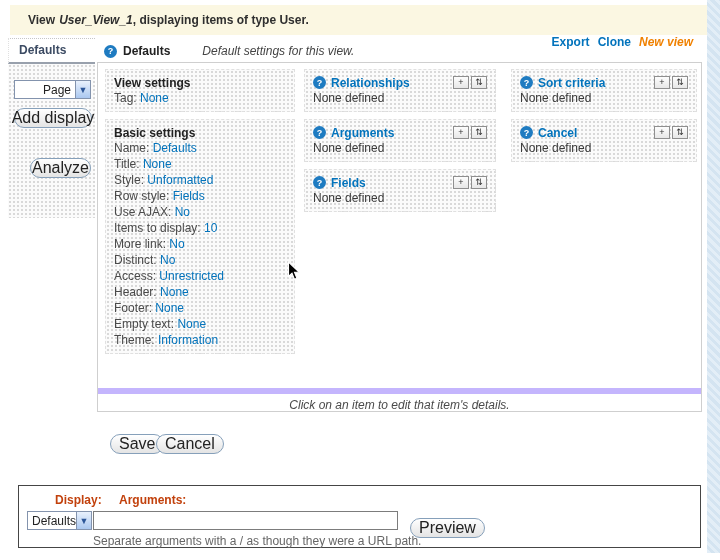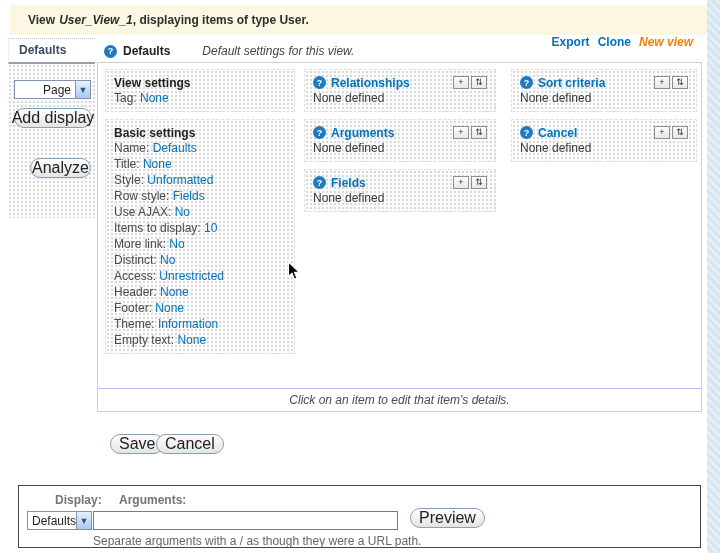"Theme: Information" div.srow { order: before "Empty text: None" -> after "Empty text: None" }
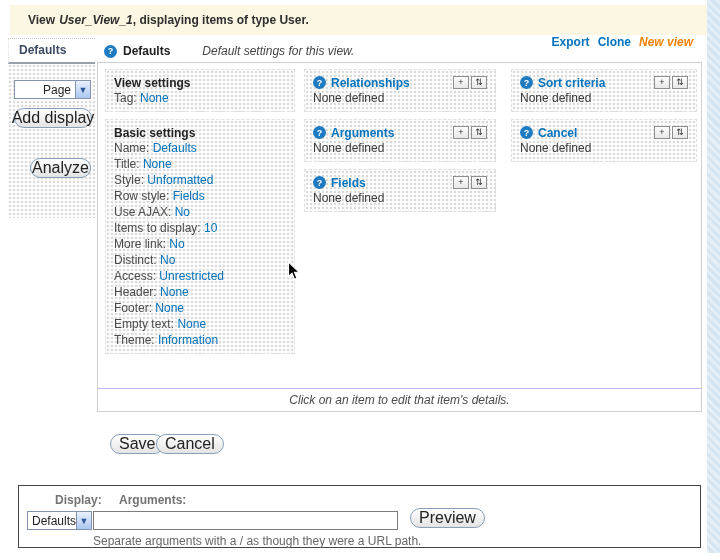"Click on an item to" .panel-footer { border-top: 1px solid #c4b5fd -> 6px solid #c4b5fd }
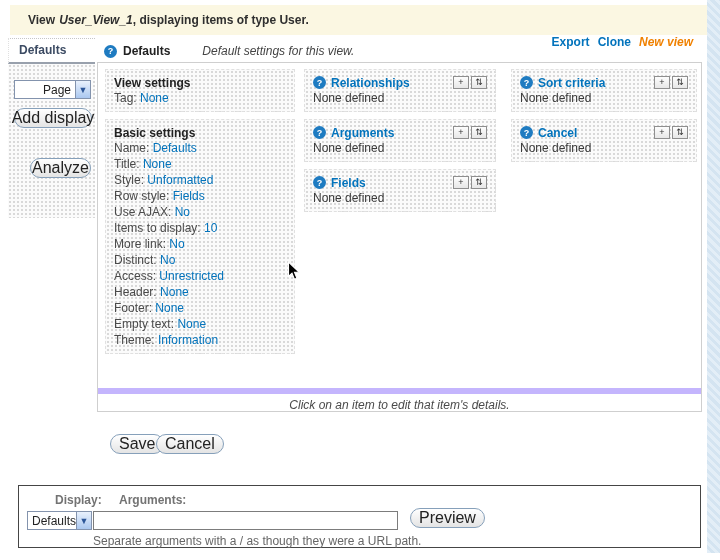"Display:" .pp-label { color: #737373 -> #c2410c }
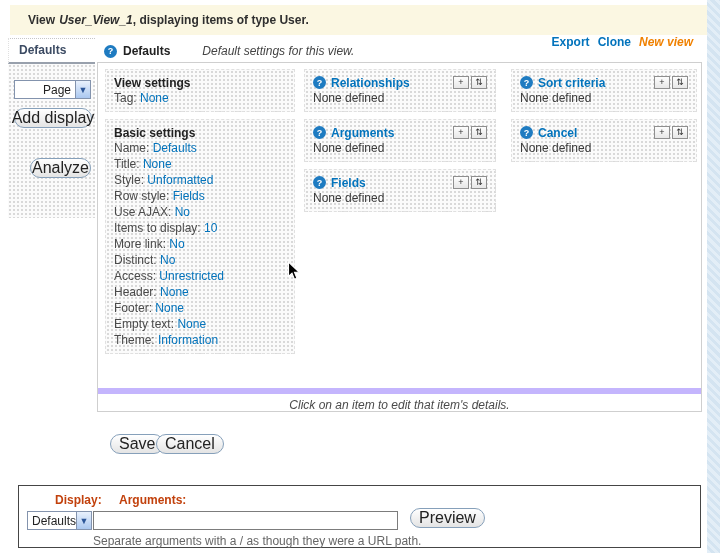"Preview" .preview-btn { top: 22px -> 32px }
